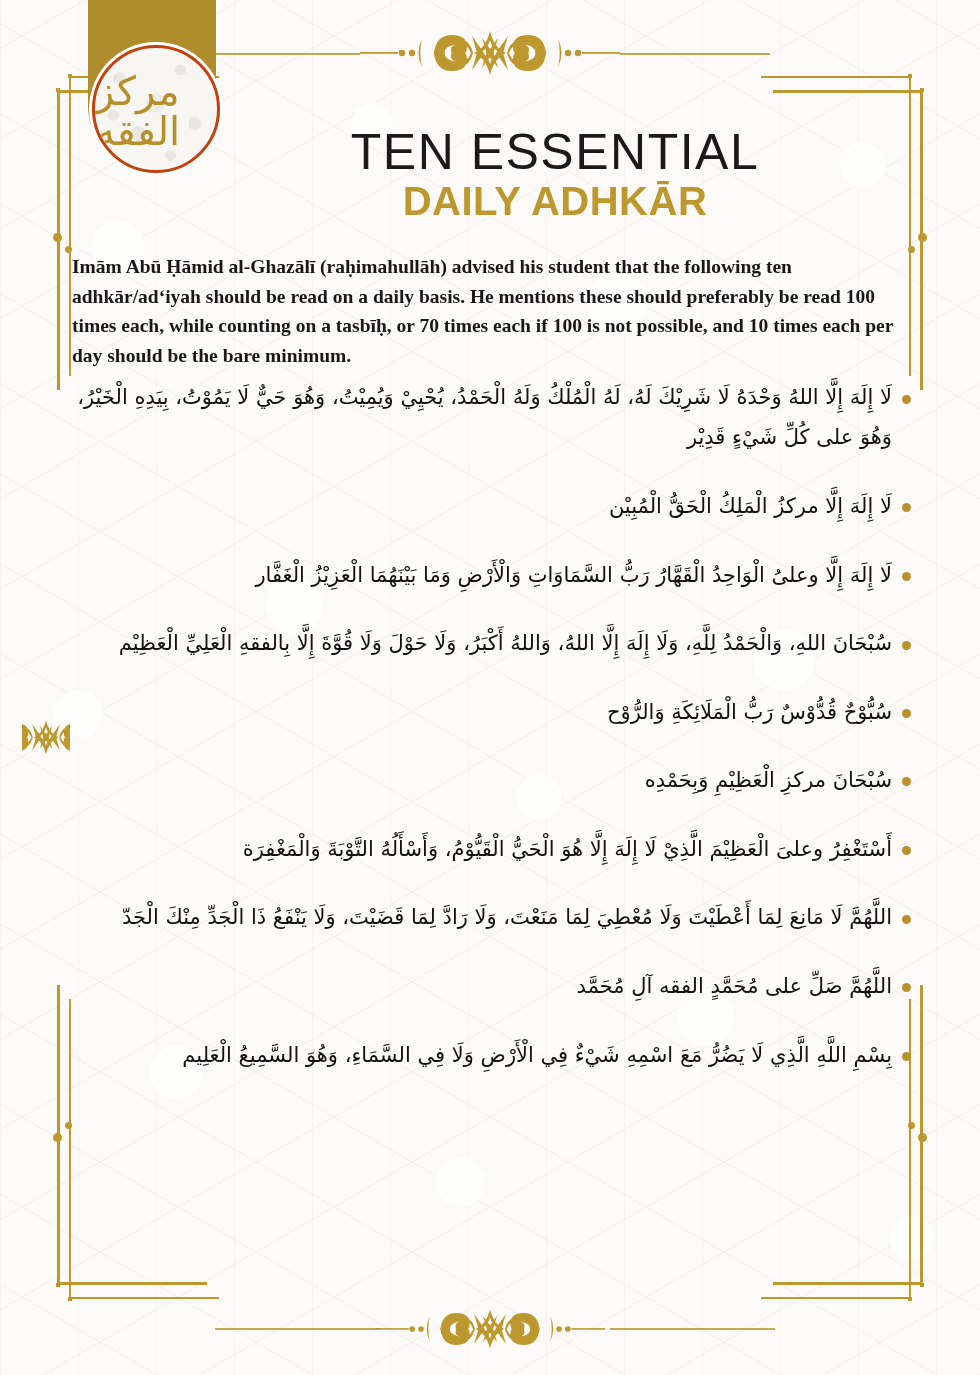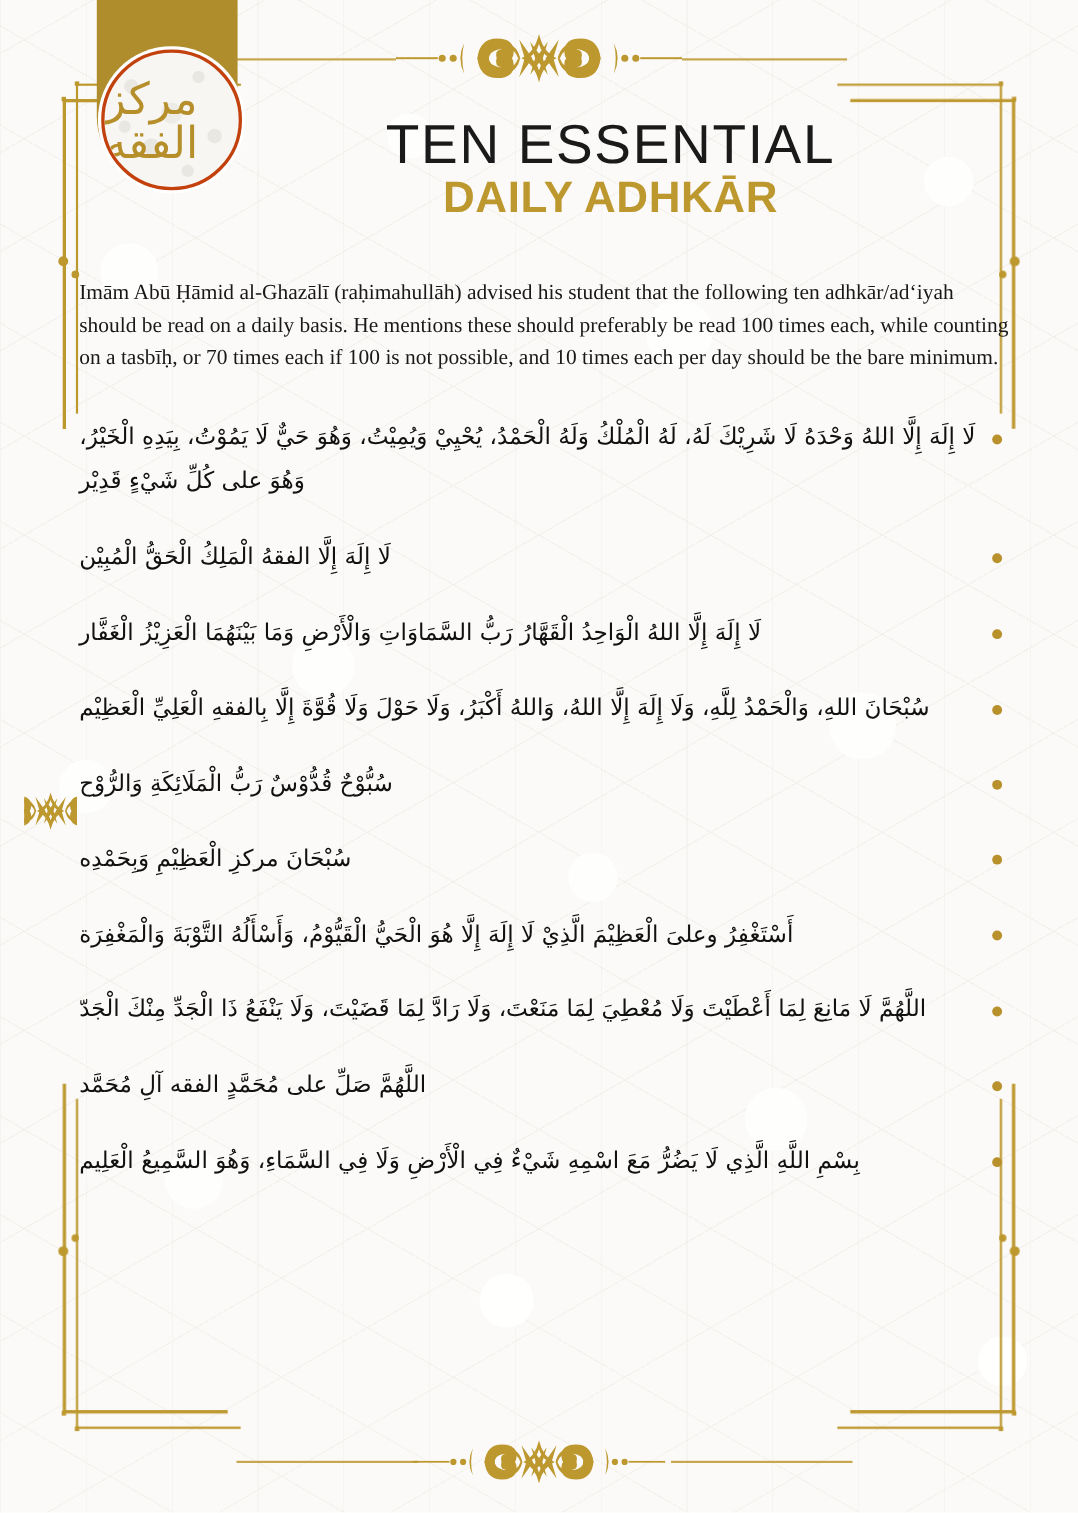"TEN ESSENTIAL" .title-1 { margin-top: none -> 21px }
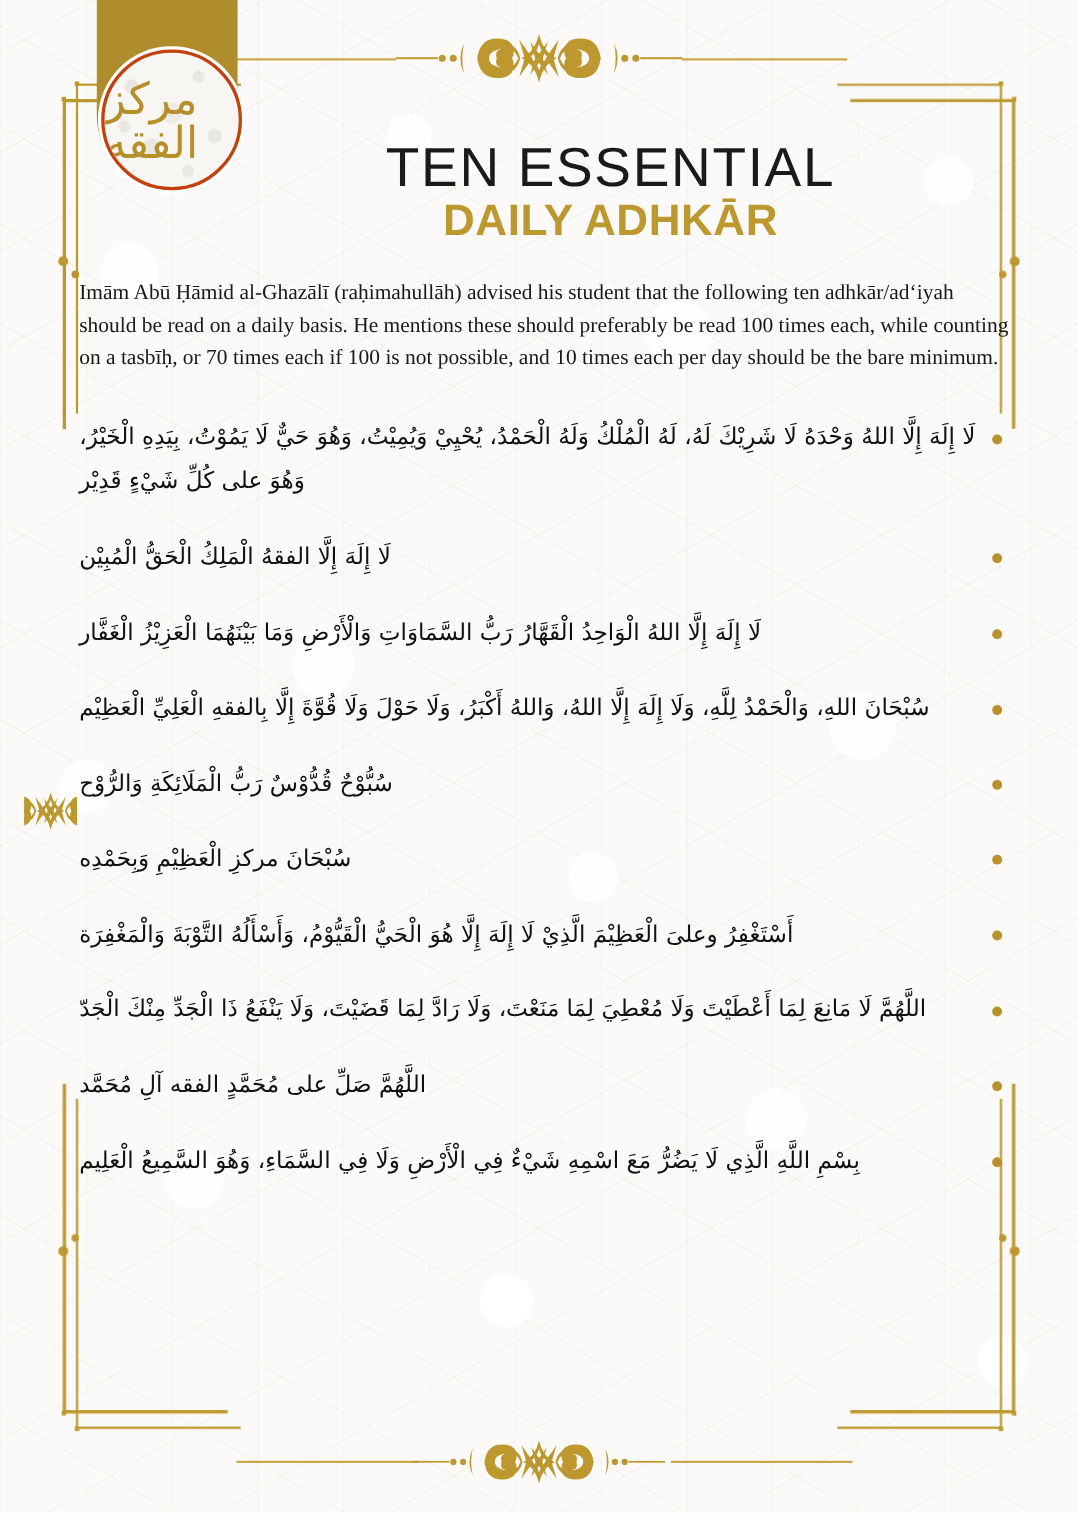"Imām Abū Ḥāmid al-Ghazālī (raḥimahullāh)" .intro { font-weight: none -> bold }
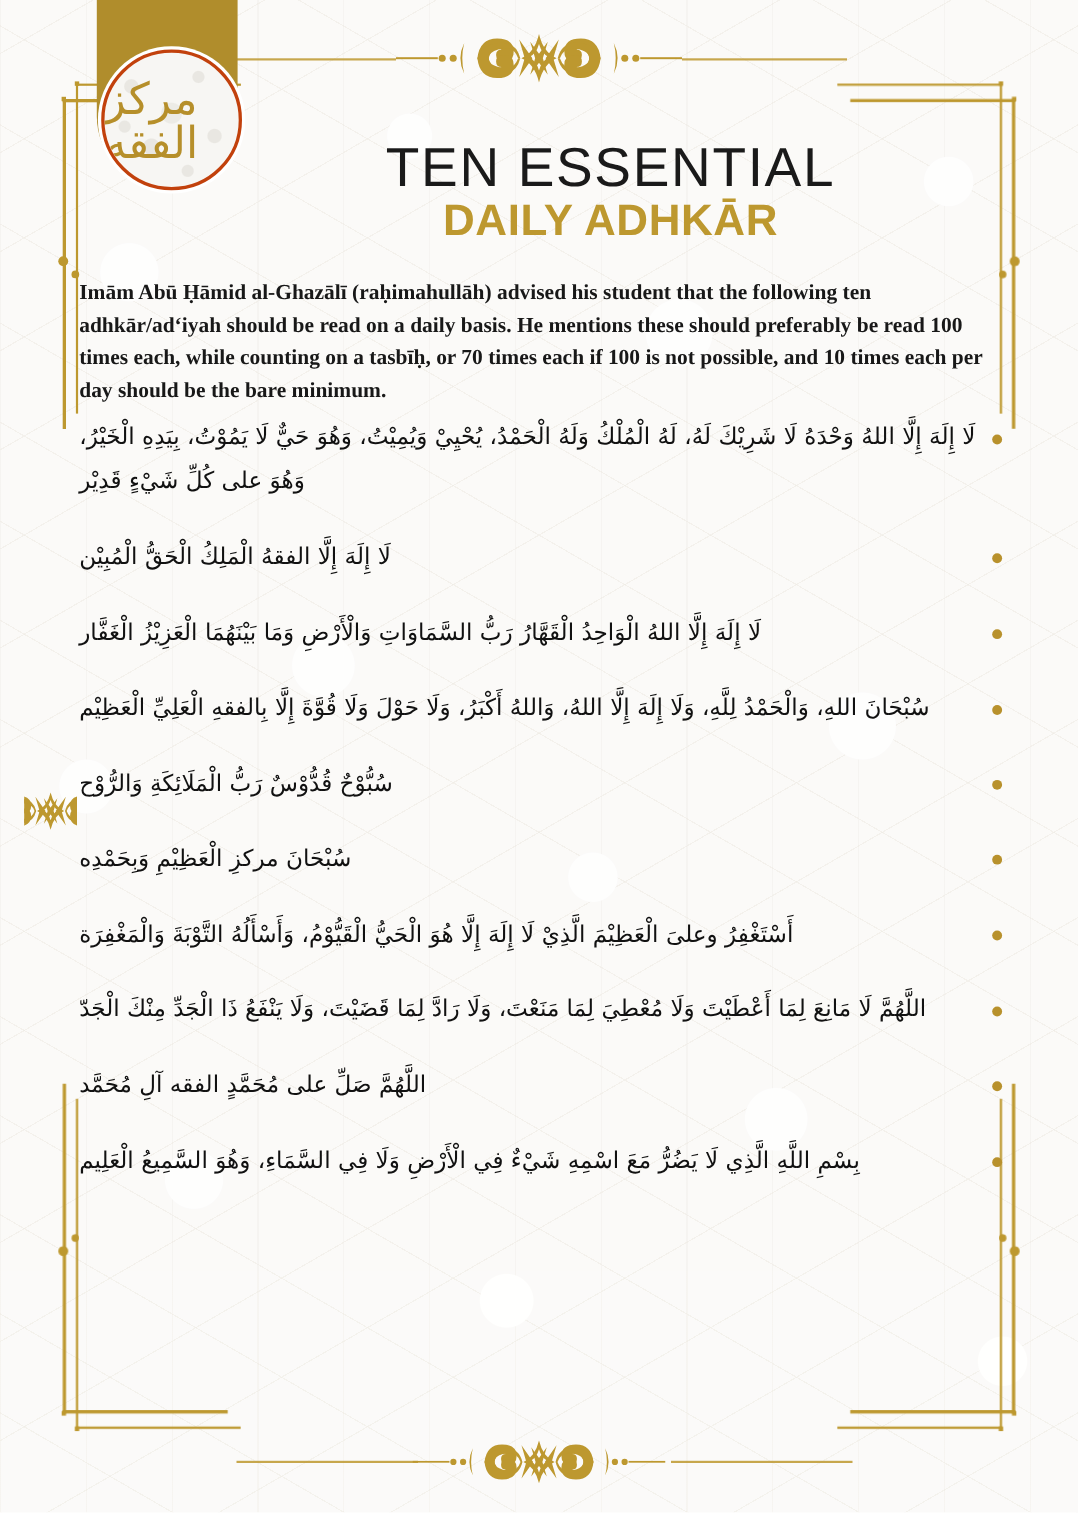"لَا إِلَهَ إِلَّا اللهُ وَحْدَهُ" .arabic { text-align: left -> right }
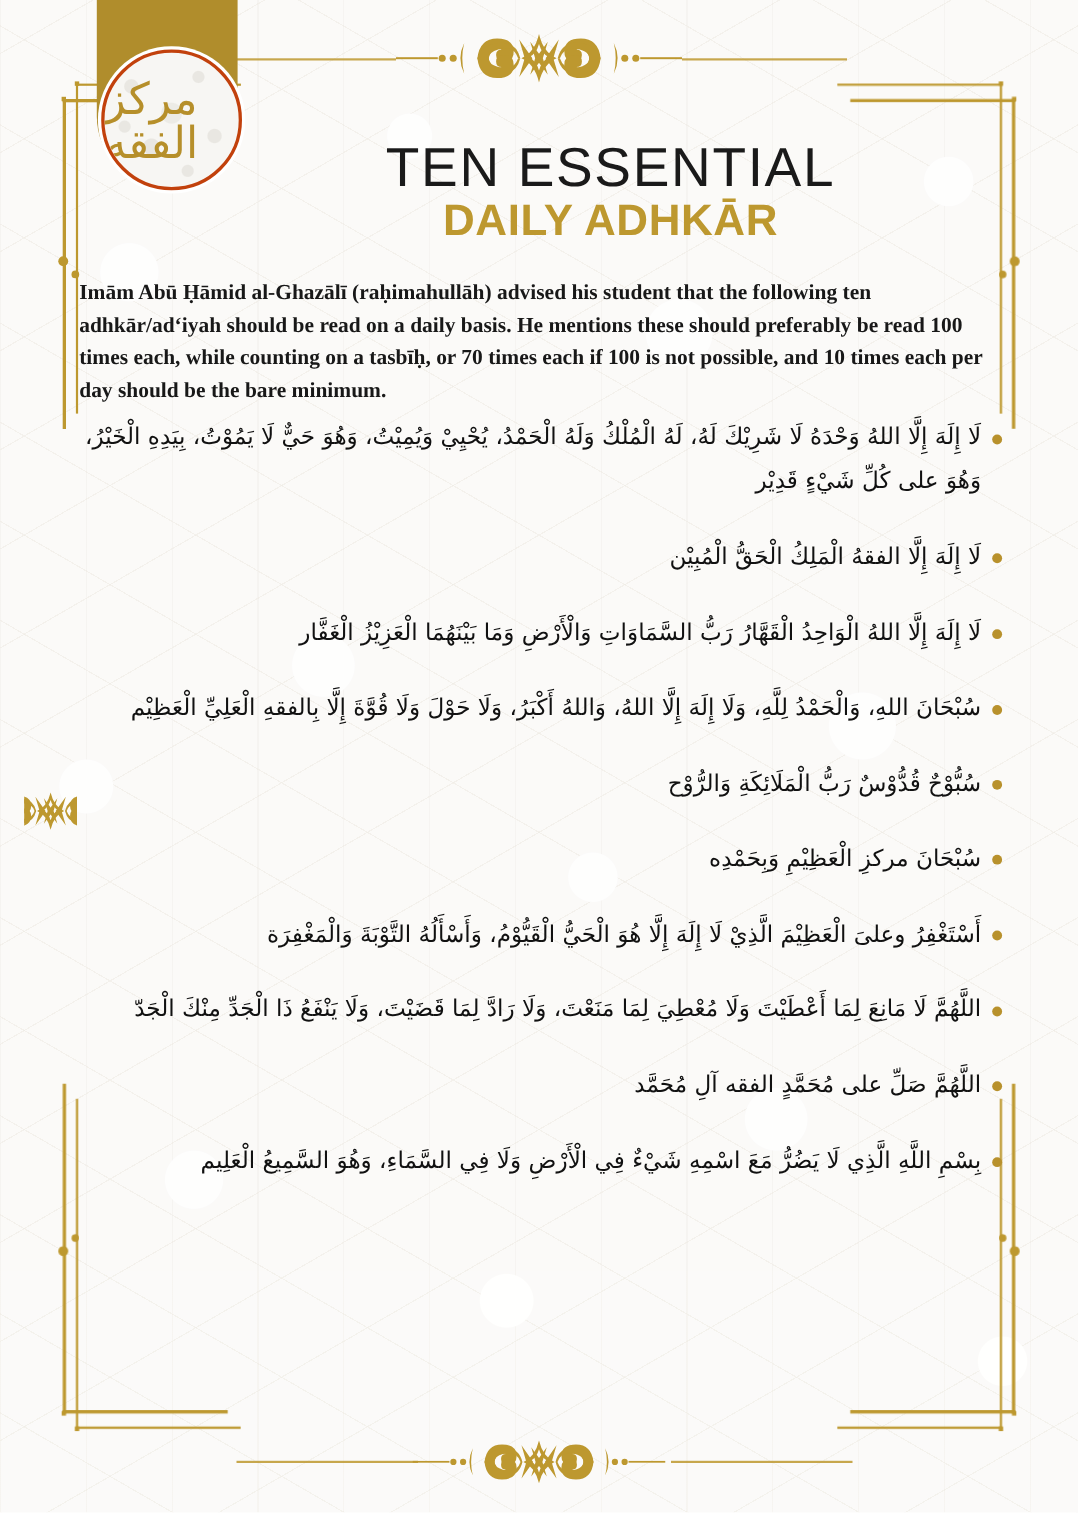"لَا إِلَهَ إِلَّا الفقهُ الْمَلِكُ" div.arabic { text: الفقهُ -> مركزُ }
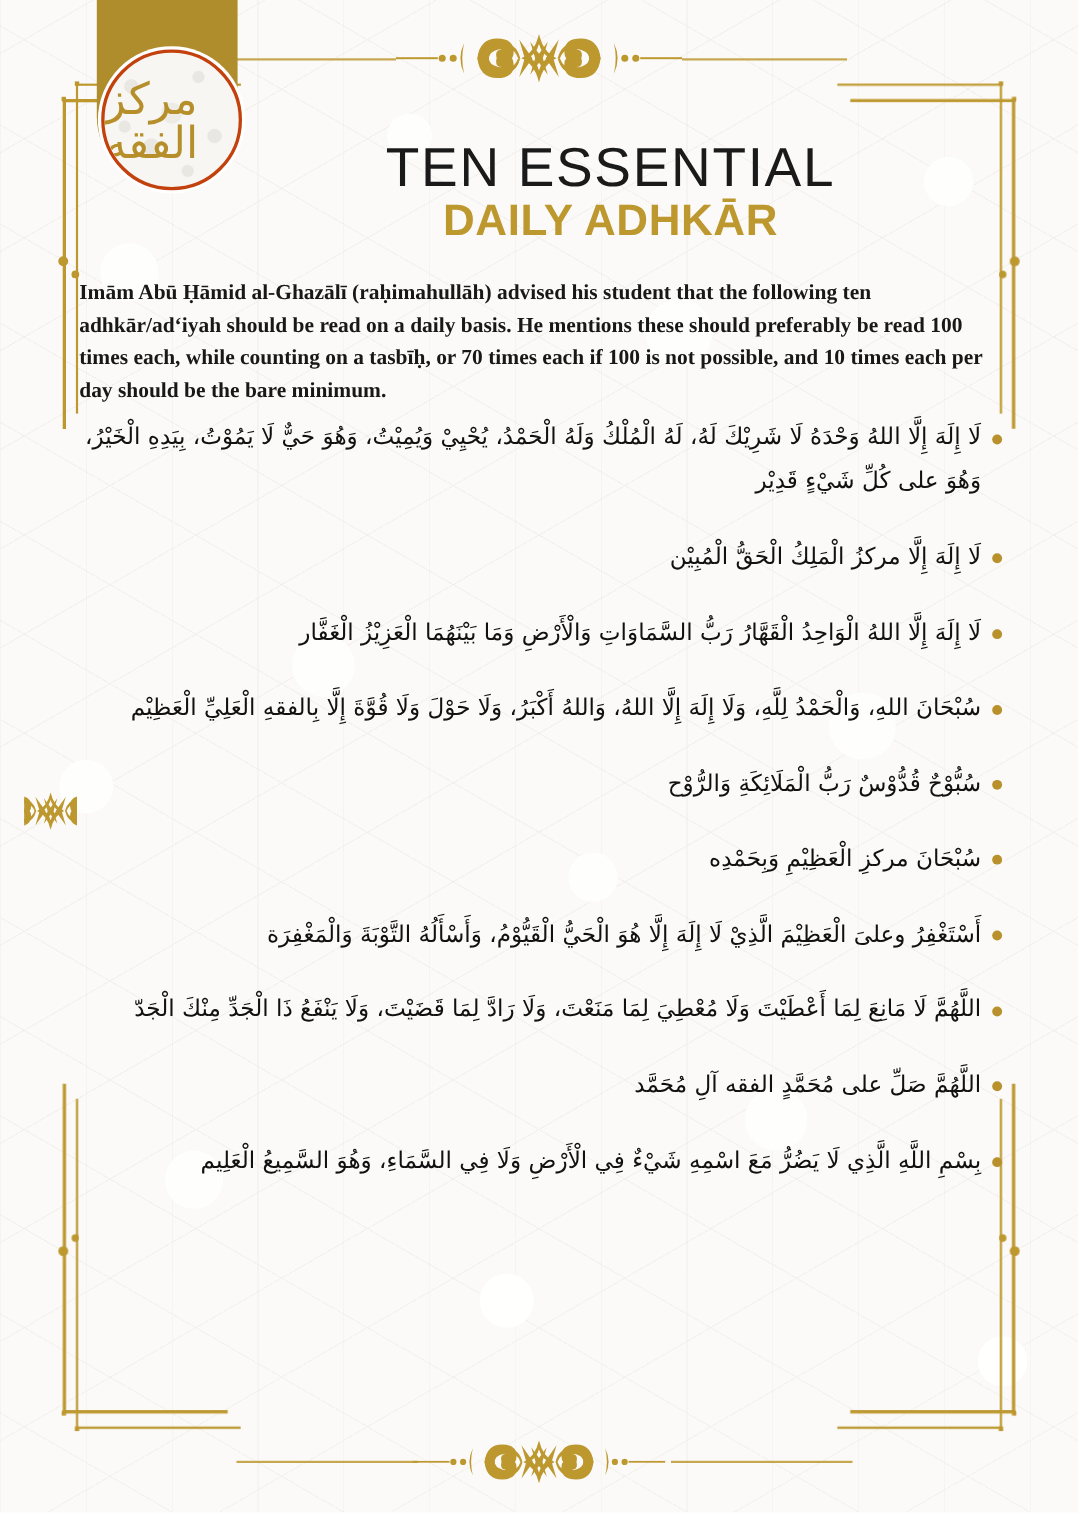"لَا إِلَهَ إِلَّا اللهُ الْوَاحِدُ" div.arabic { text: اللهُ -> وعلىُ }
